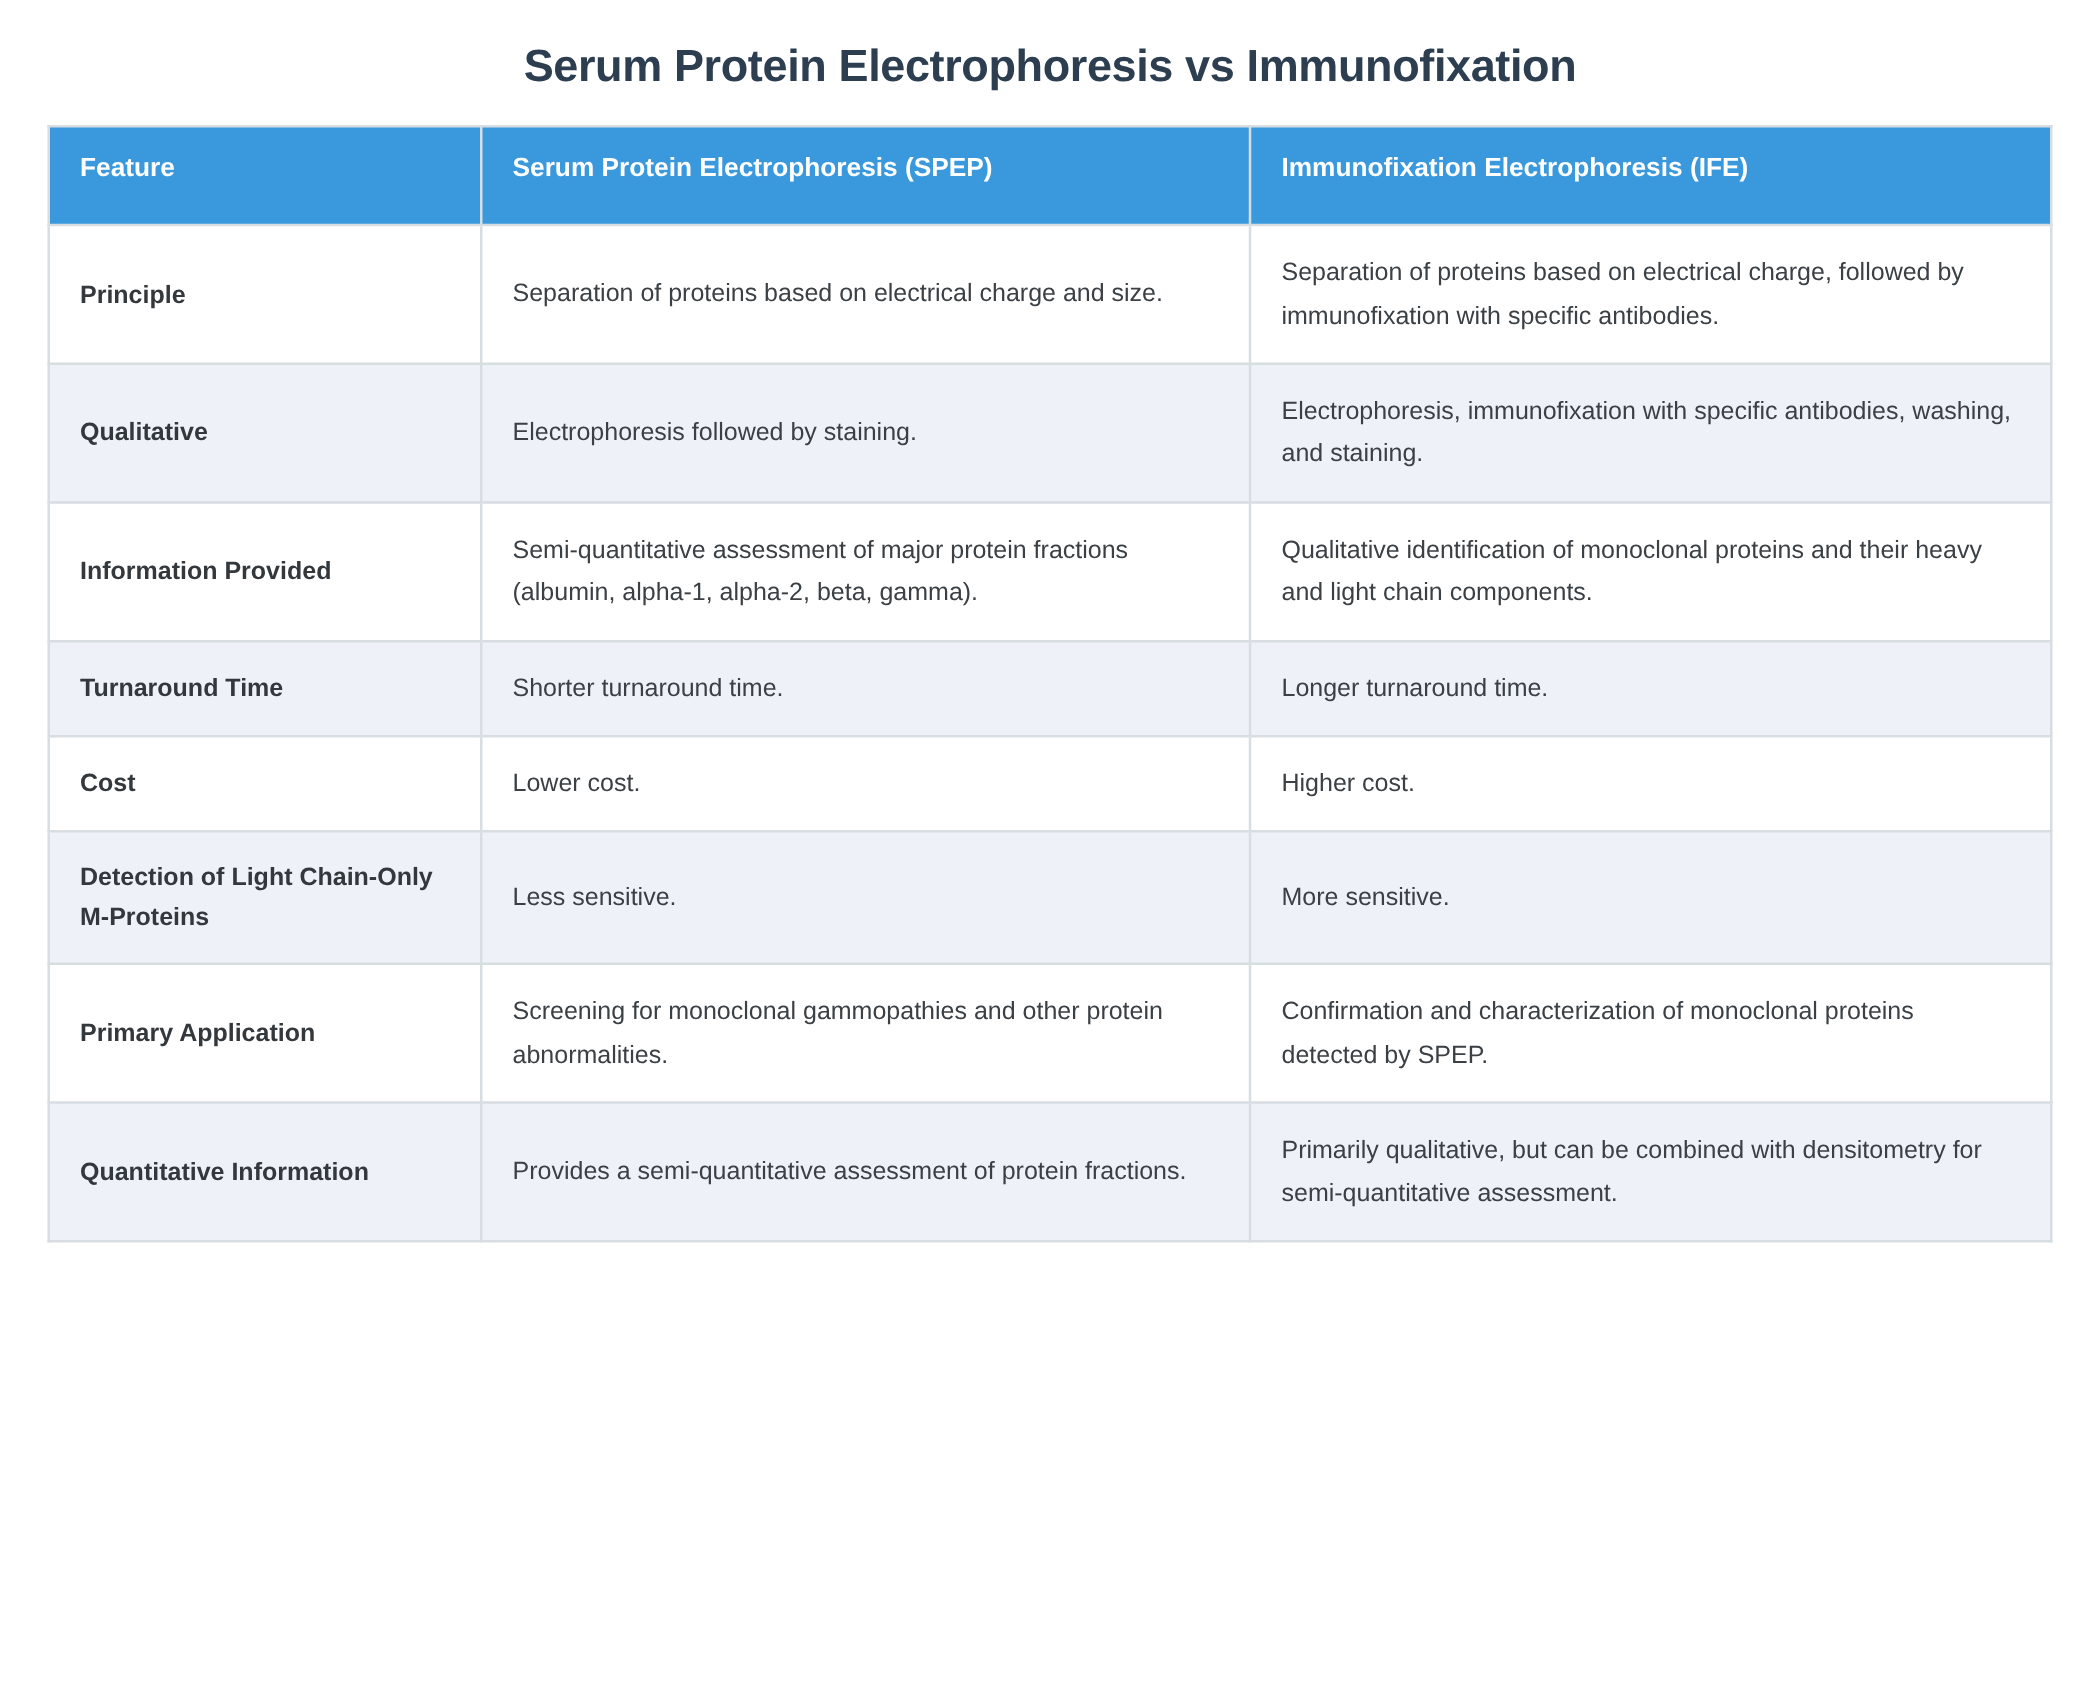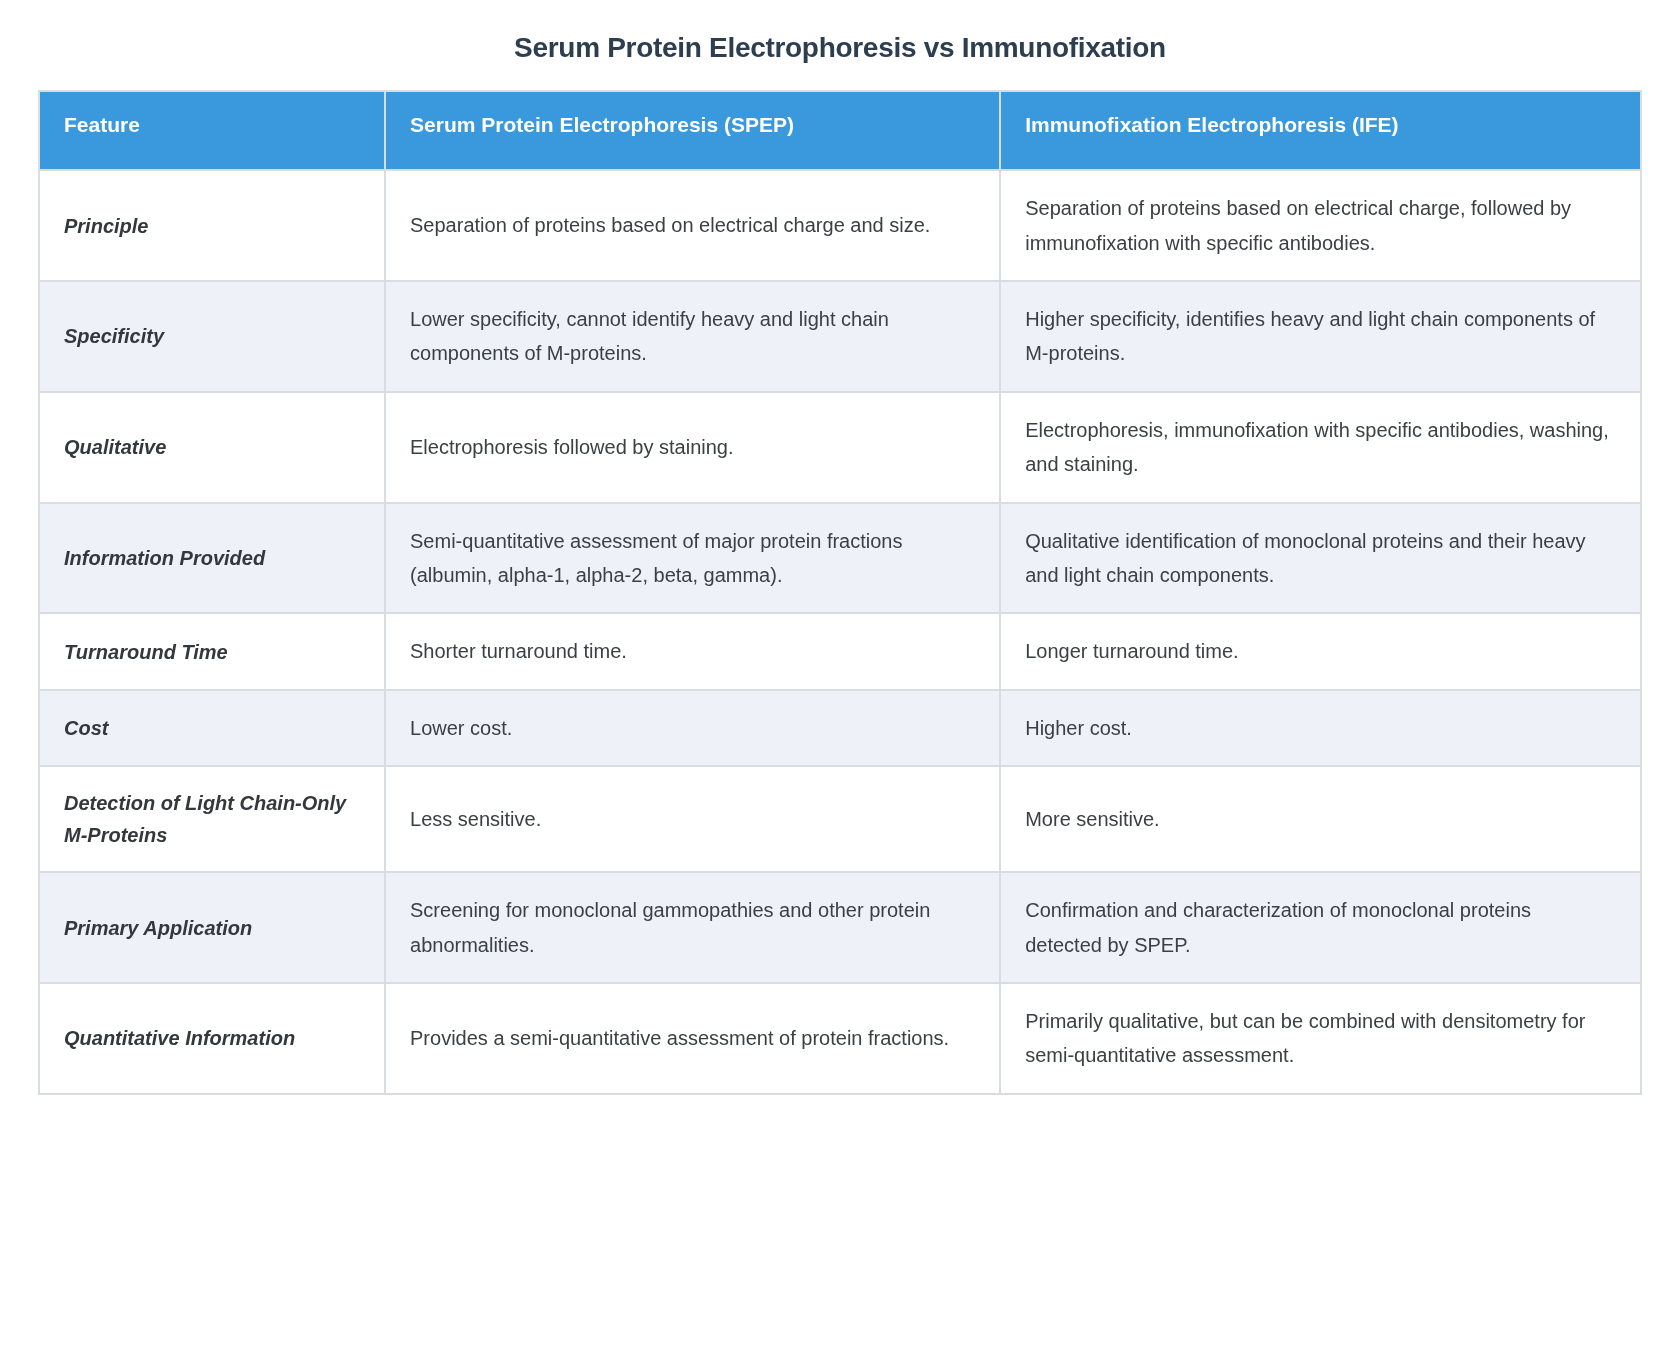"Serum Protein Electrophoresis vs" .page-title { font-size: 28px -> 36px }
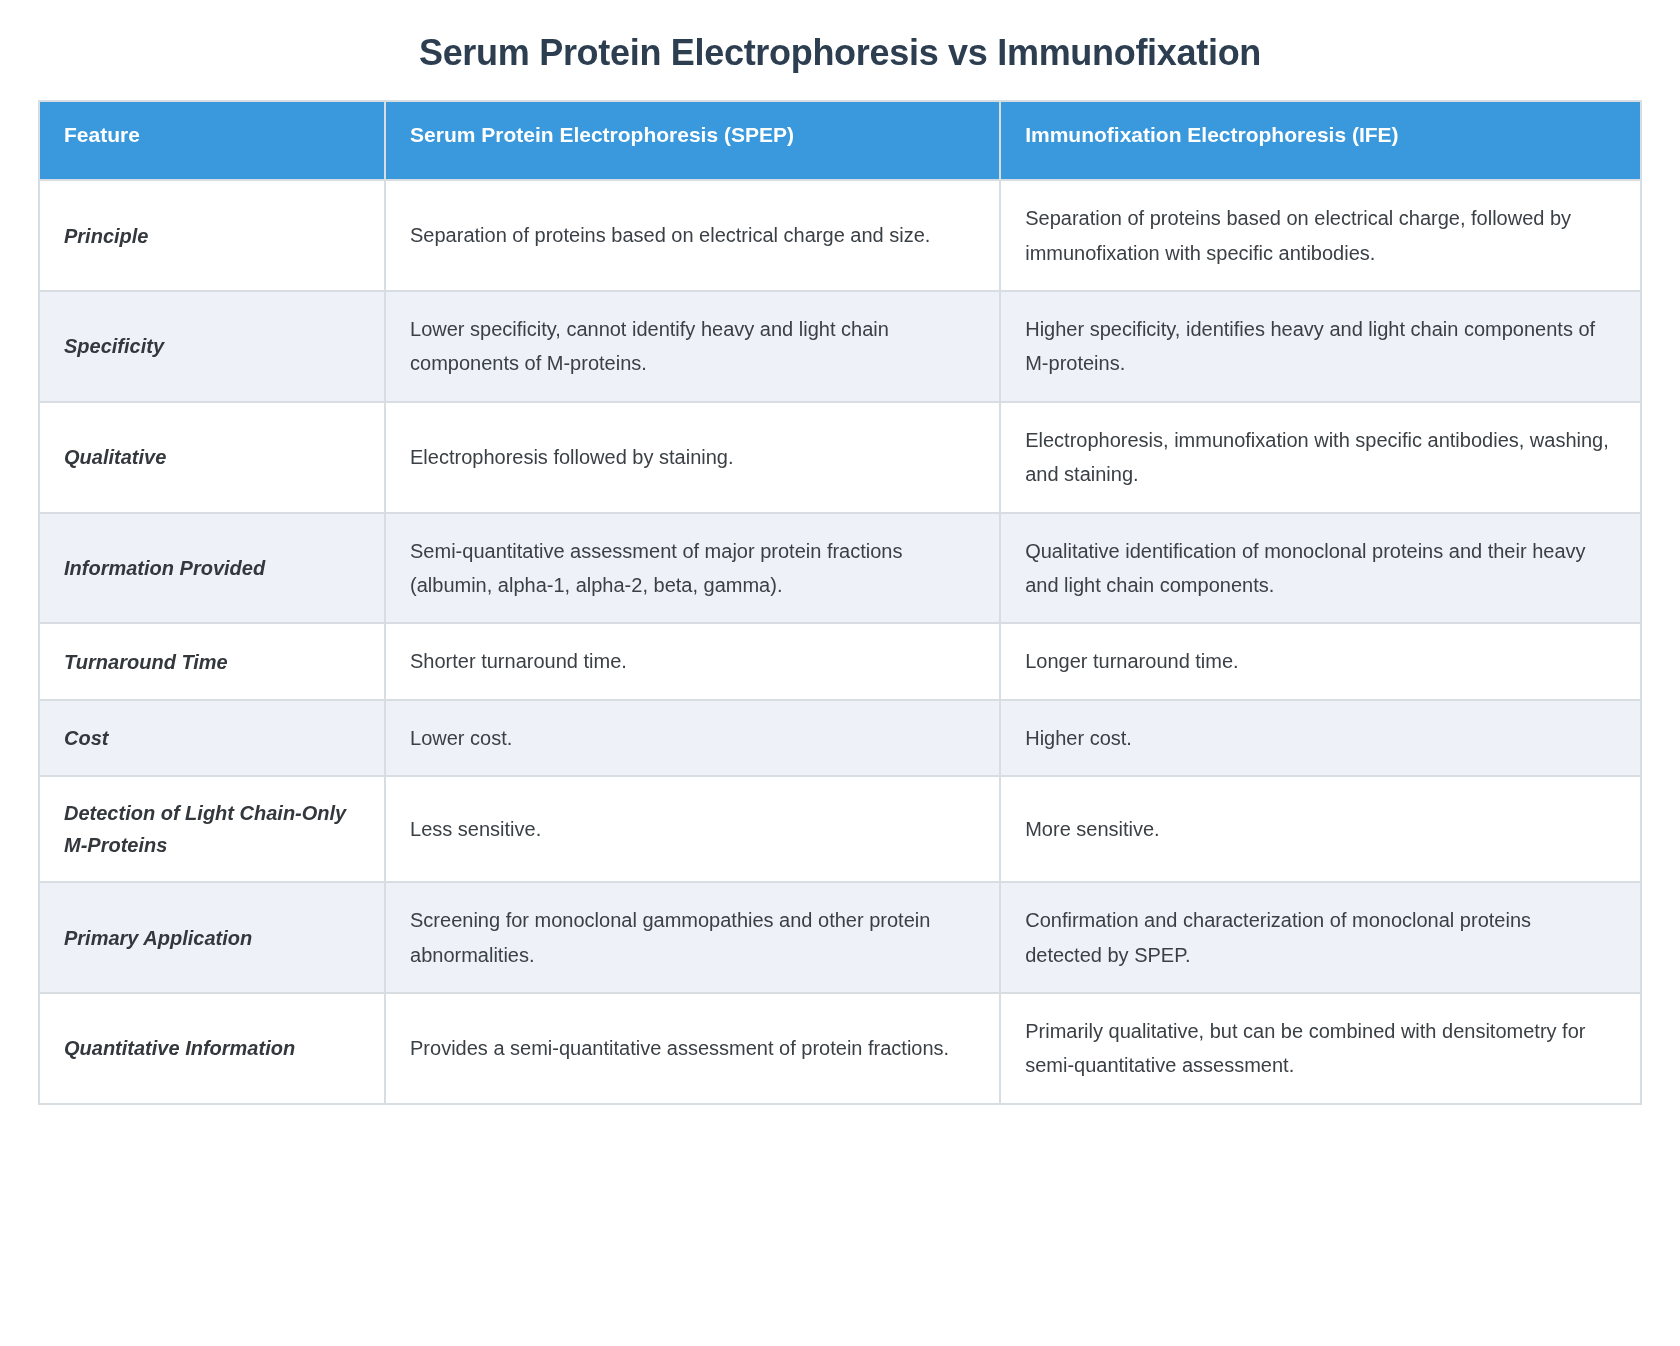"Principle" td.feature-cell { font-style: italic -> none }
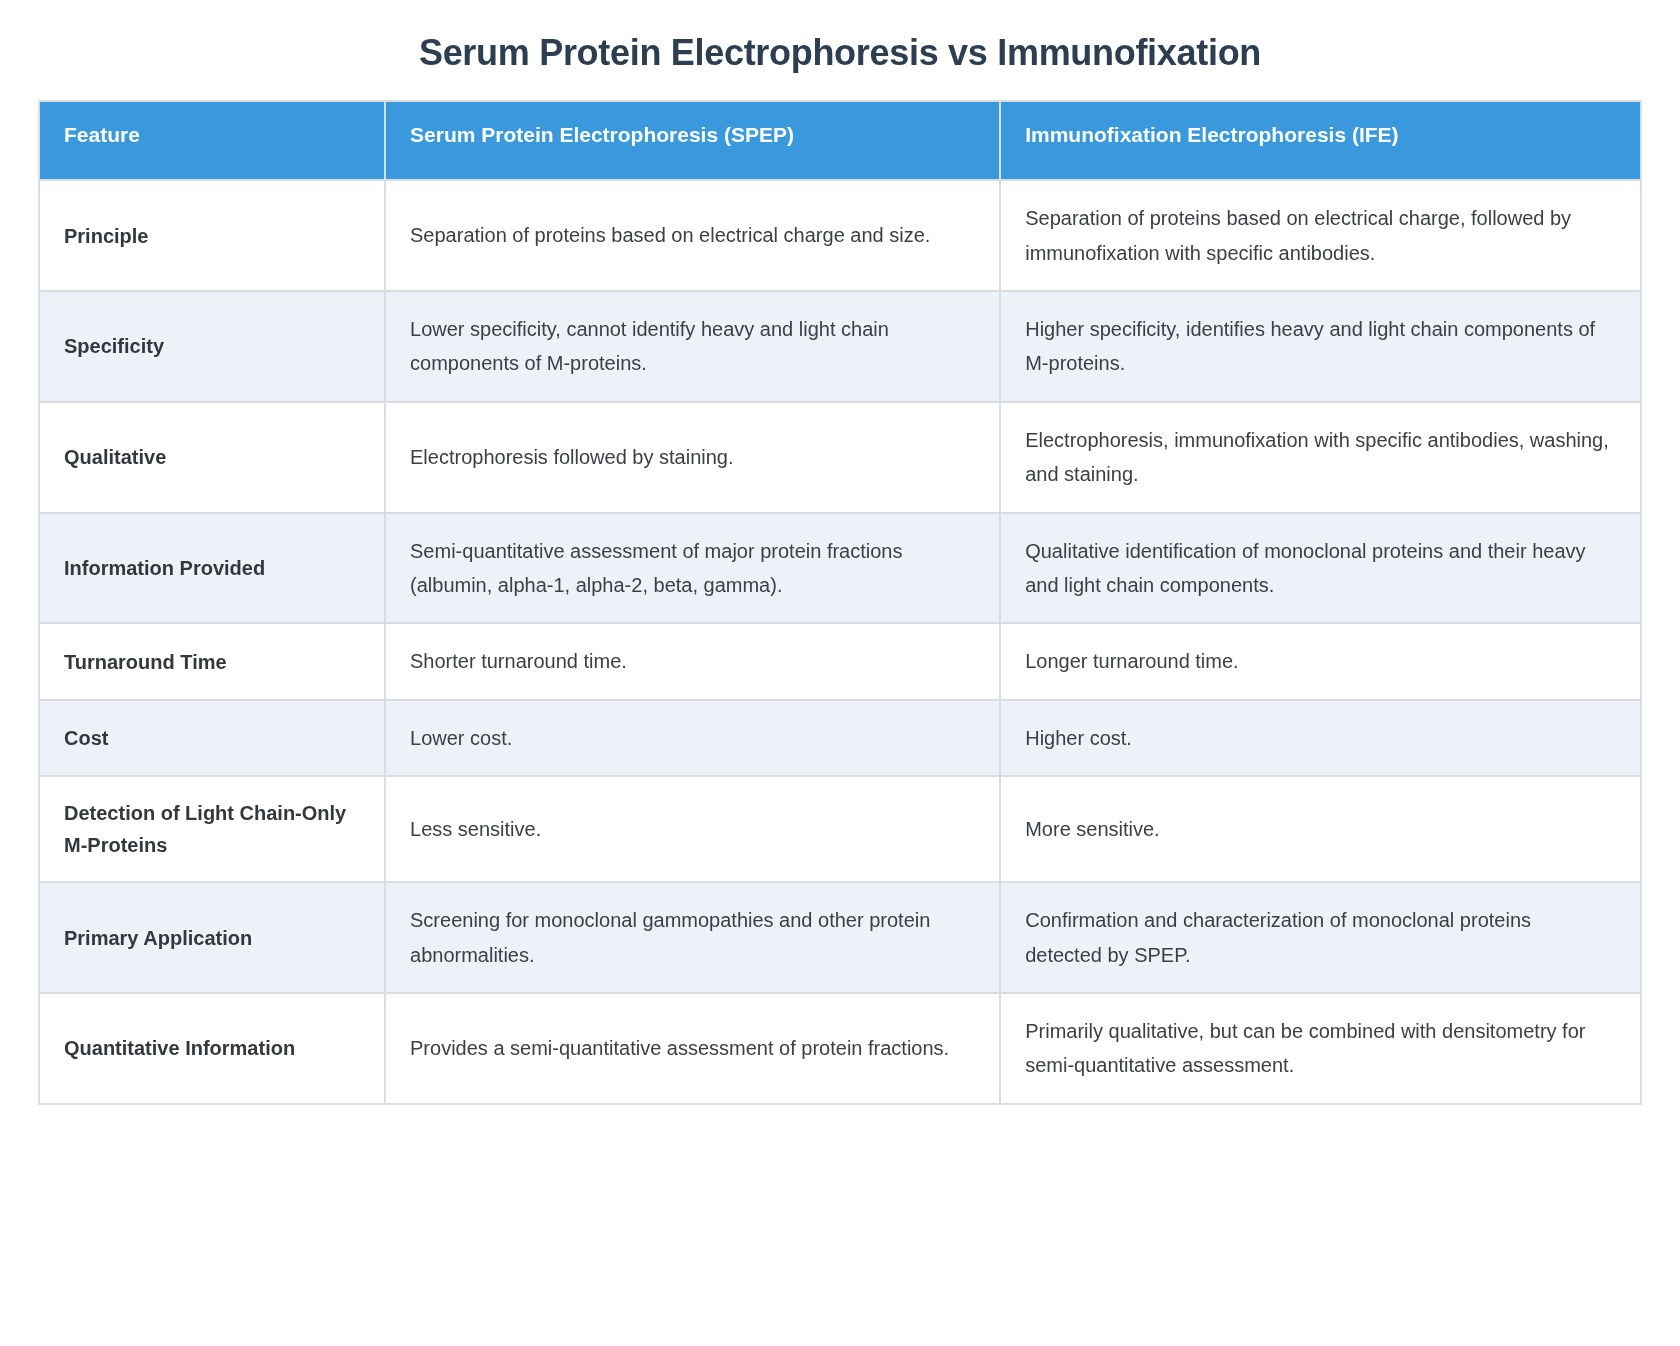"Specificity" tr { html: <tr> <td>Specificity</td> <td>Lower specificity, cannot identify heavy and light chain components of M-proteins.</td> <td>Higher specificity, identifies heavy and light chain components of M-proteins.</td> </tr> -> none }
